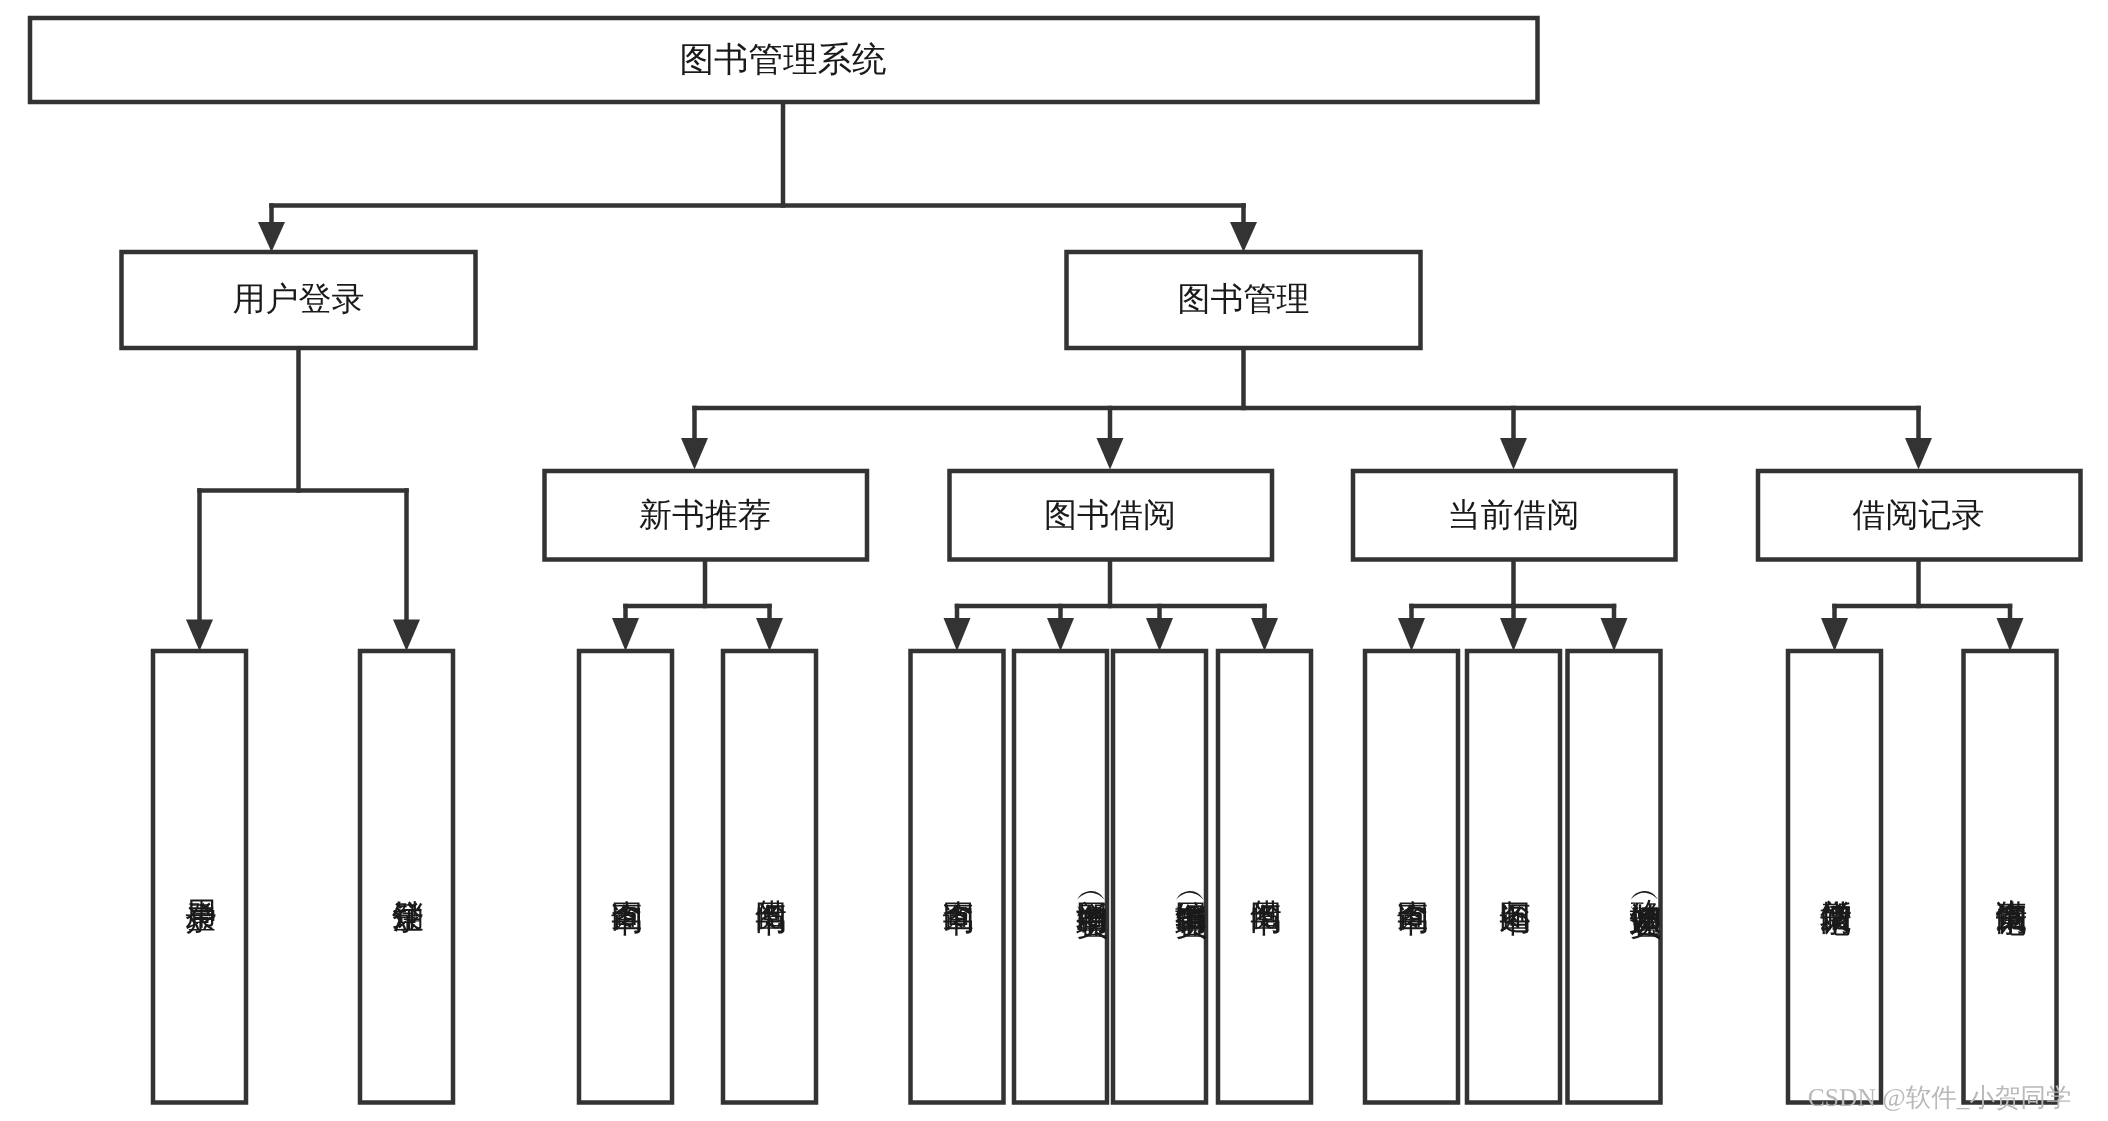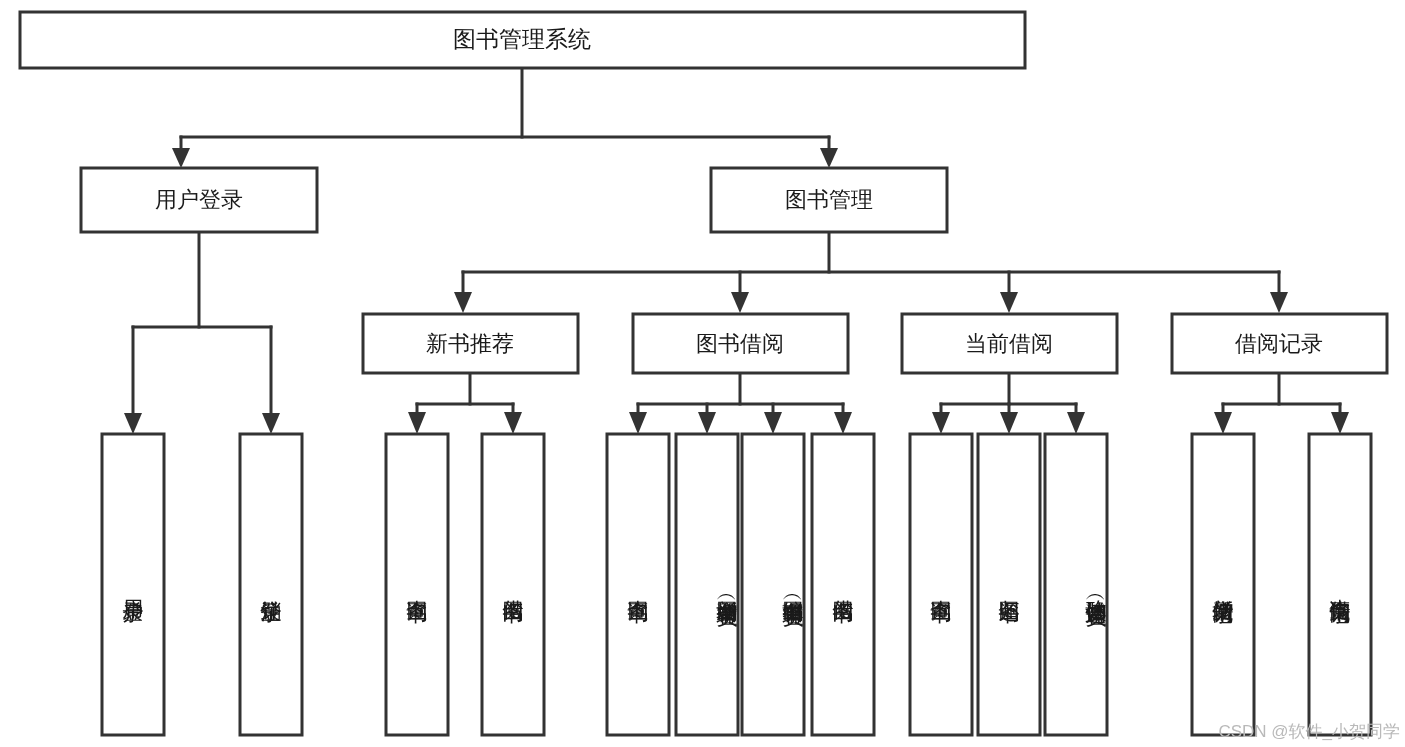"CSDN @软件_小贺同学" .watermark { font-family: Liberation Sans, sans-serif -> Liberation Serif, serif; right: 5px -> 24px }
